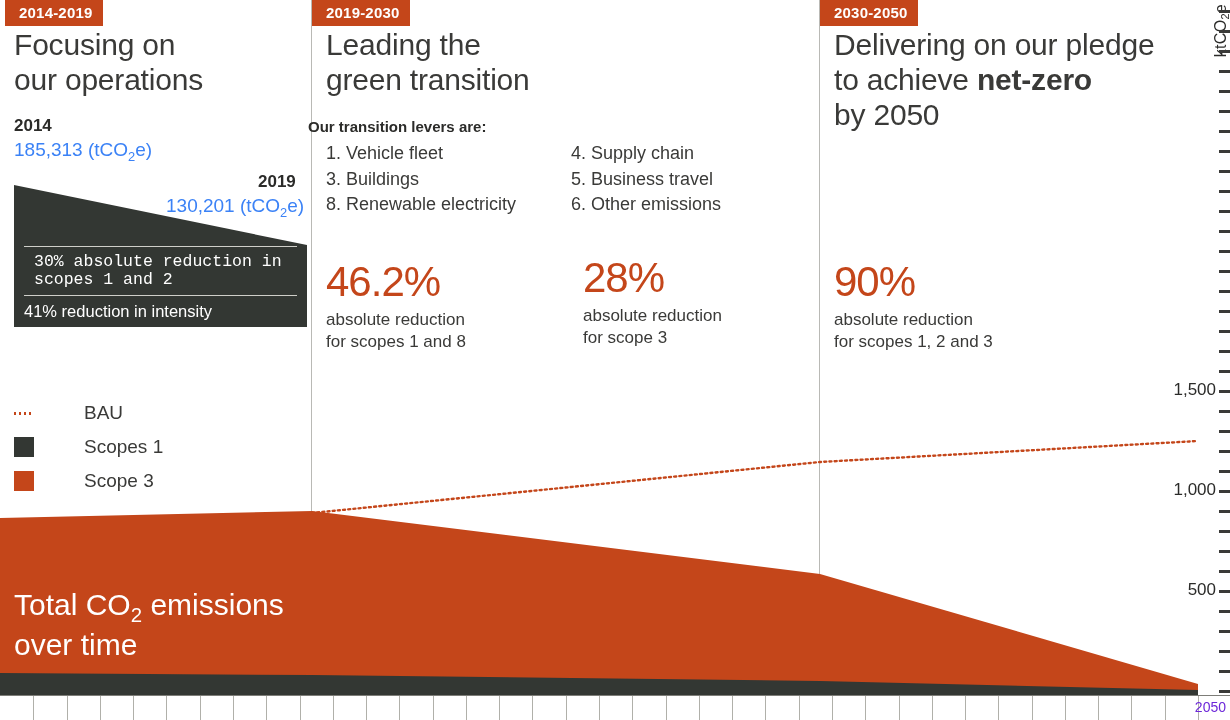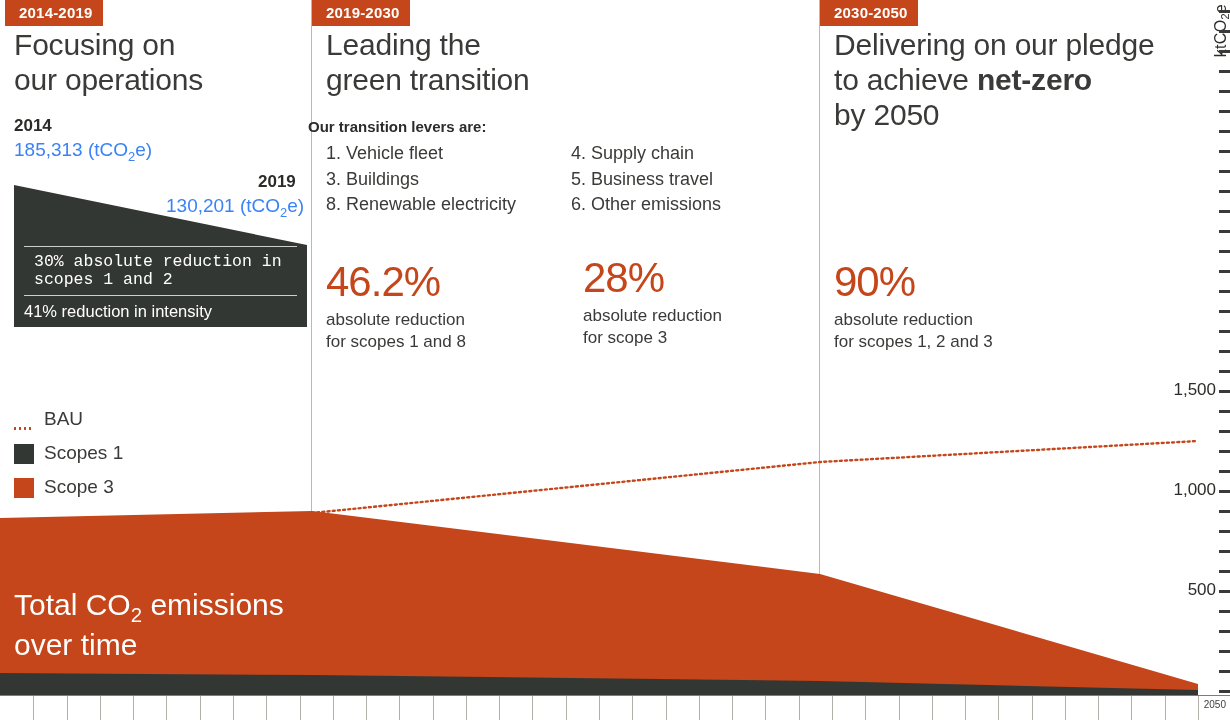"BAU" .lgrow { align-items: flex-end -> center; gap: none -> 40px }
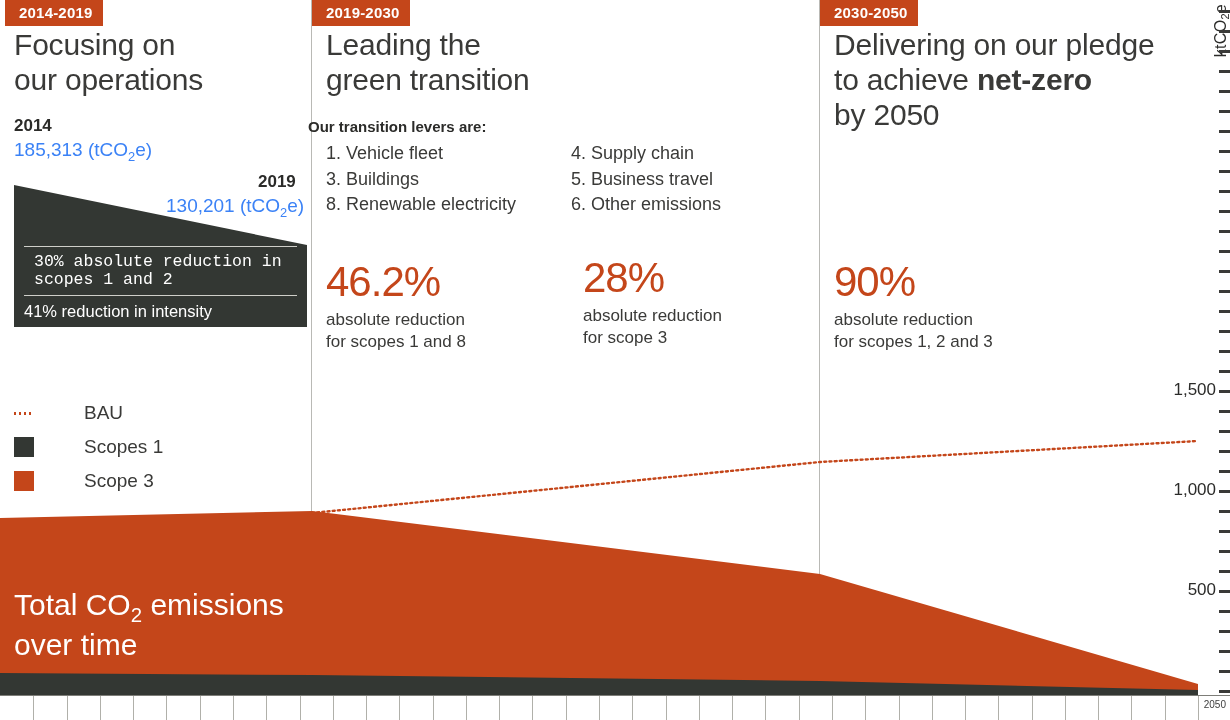"2050" #endyear { color: #404040 -> #6d28d9; font-size: 10px -> 14px }
